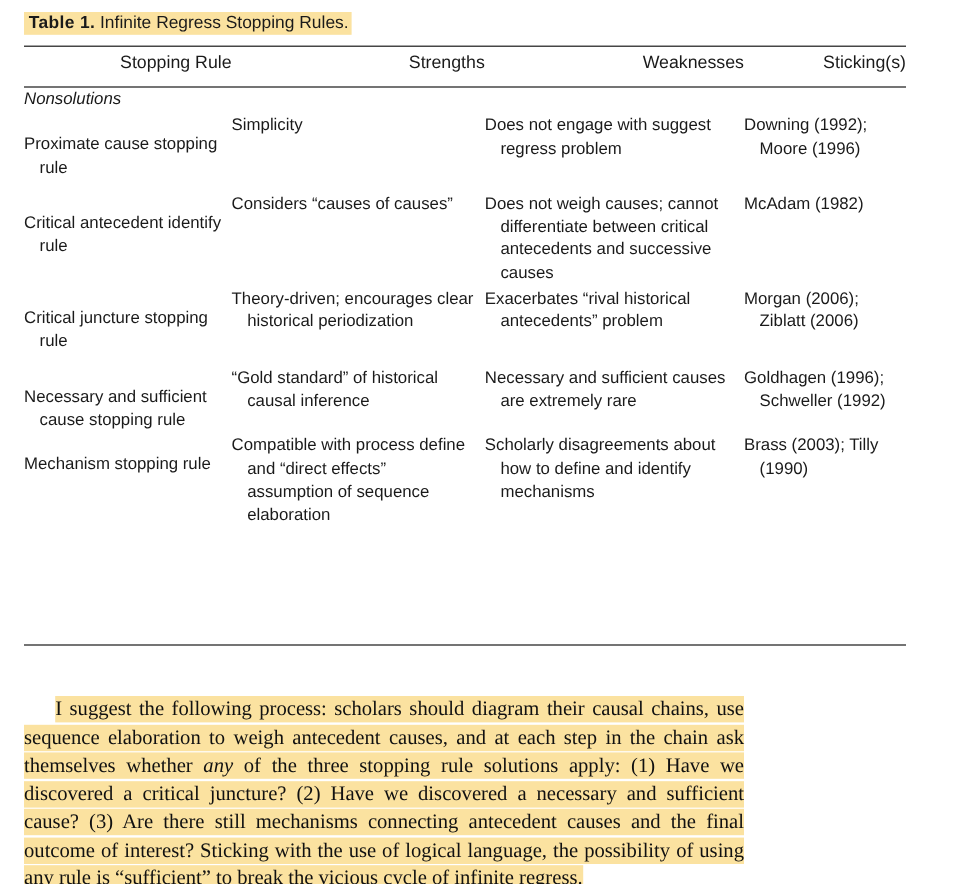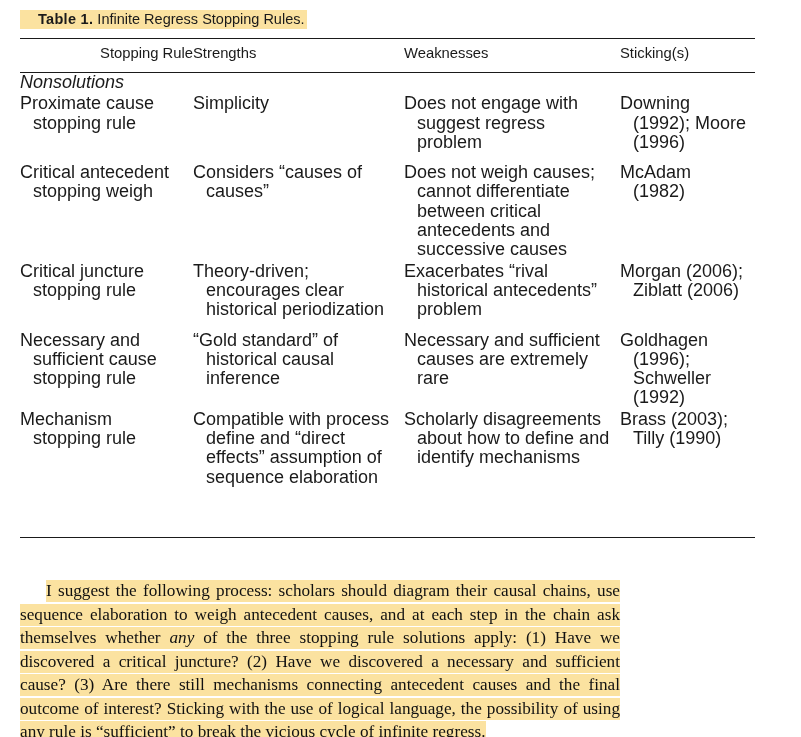"Table 1. Infinite Regress Stopping" .caption .hl { padding: 1px 2px 2px 18px -> 1px 2px 2px 4px }
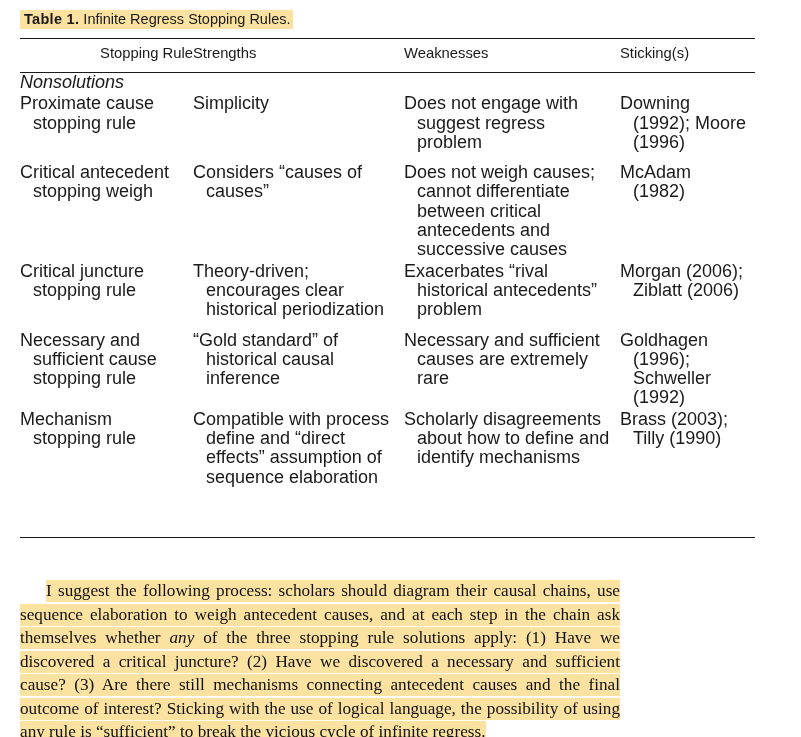"Strengths" .th-ctr { text-align: left -> right }
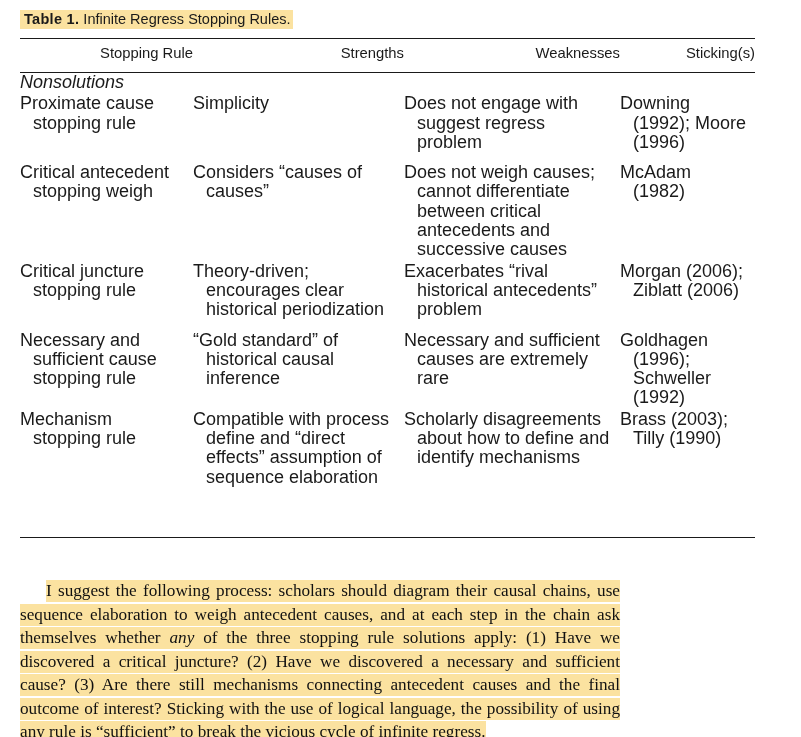"Nonsolutions" .tbl td { font-size: 18px -> 14px }
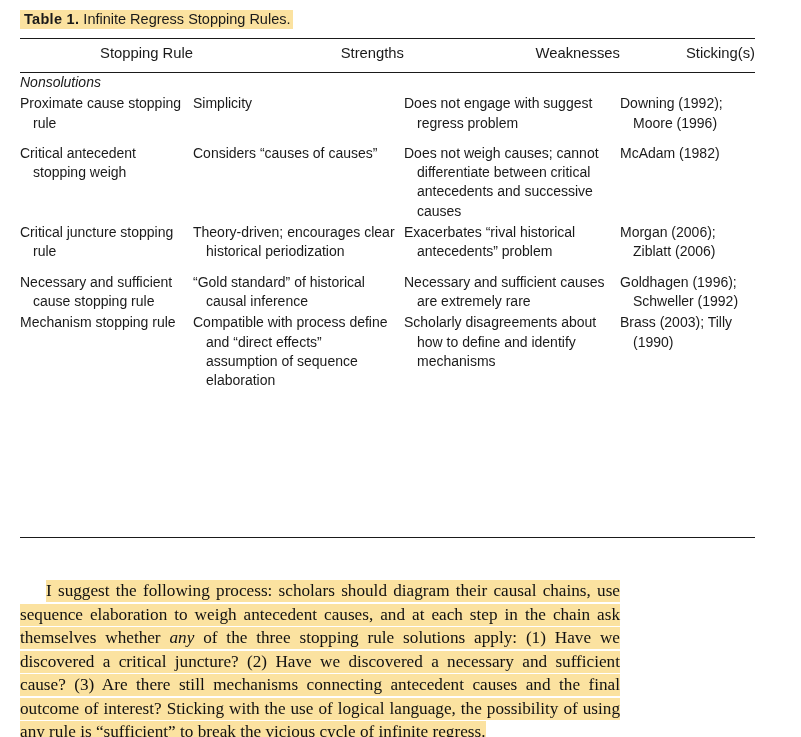"Proximate cause stopping rule" .indent1 { margin-top: none -> 16px }
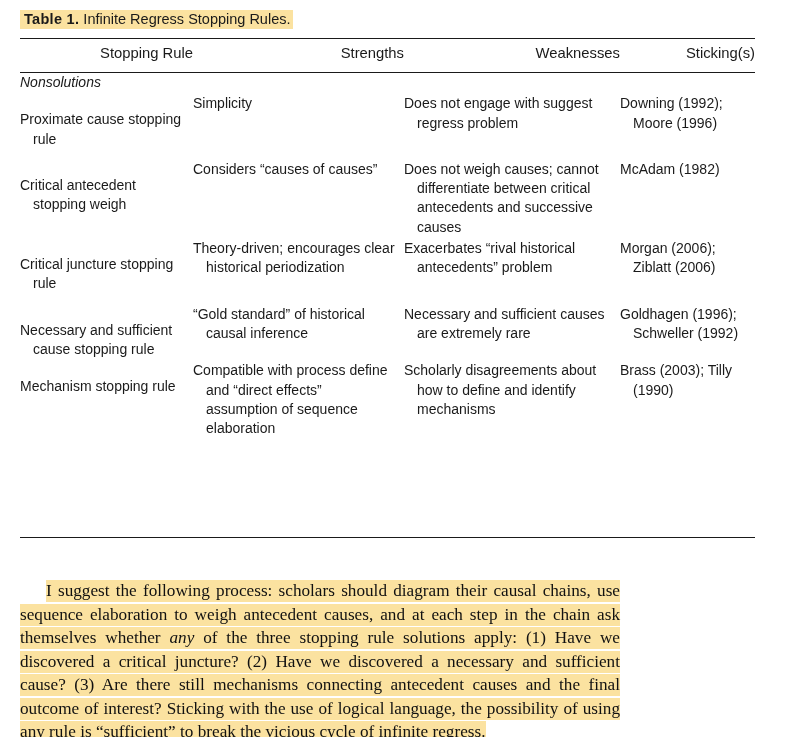"Critical antecedent stopping weigh" div.cell { text: stopping weigh -> identify rule }
